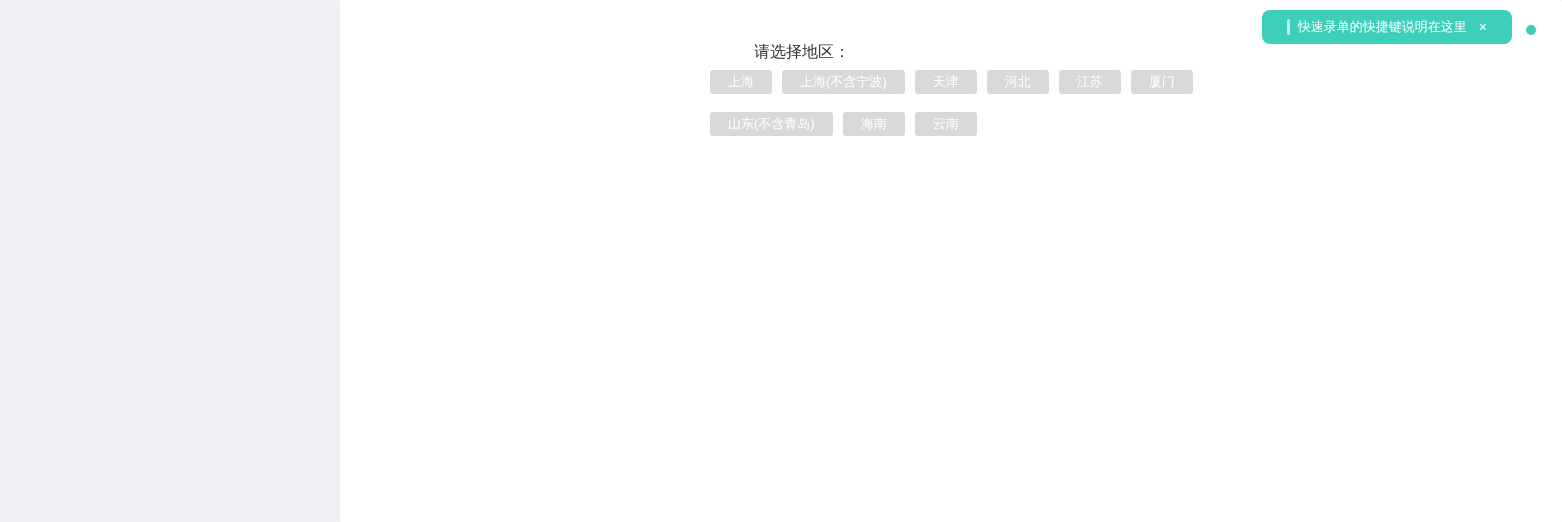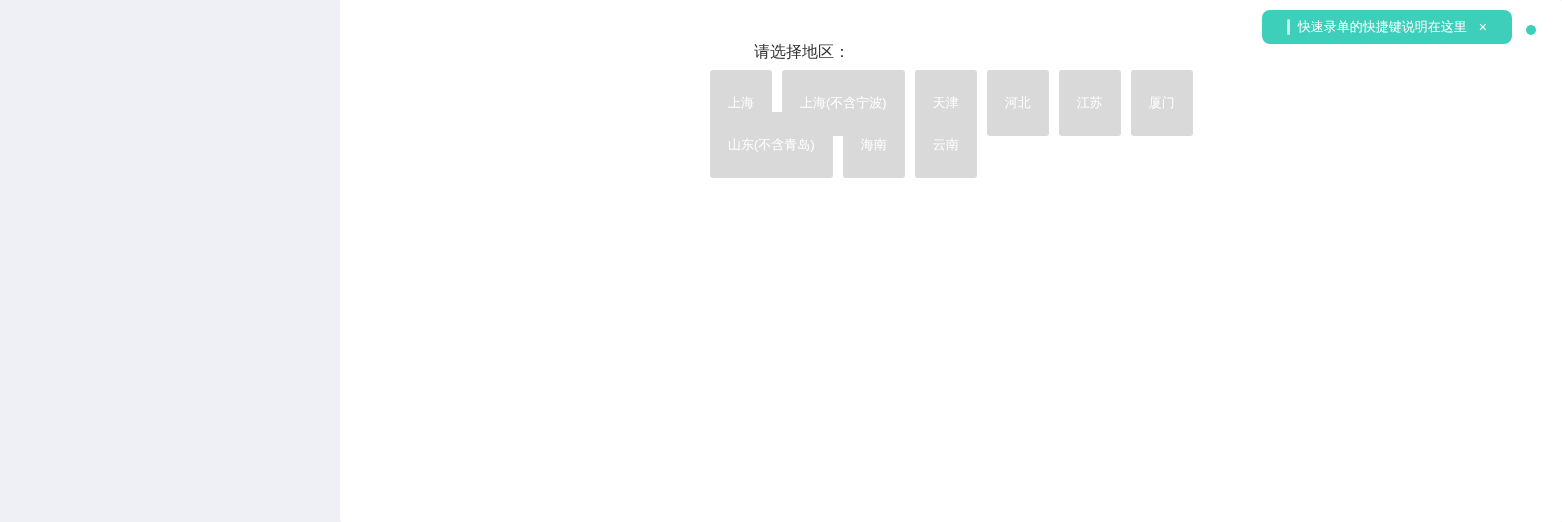"上海" .region-btn { padding: 24px 18px -> 3px 18px }
